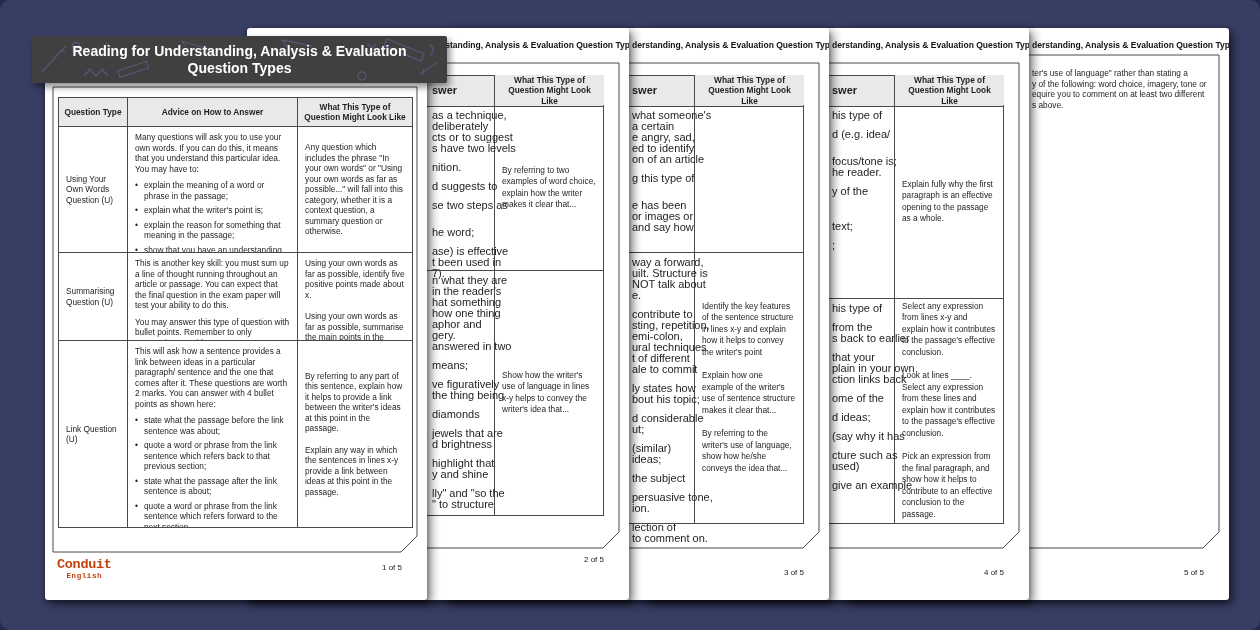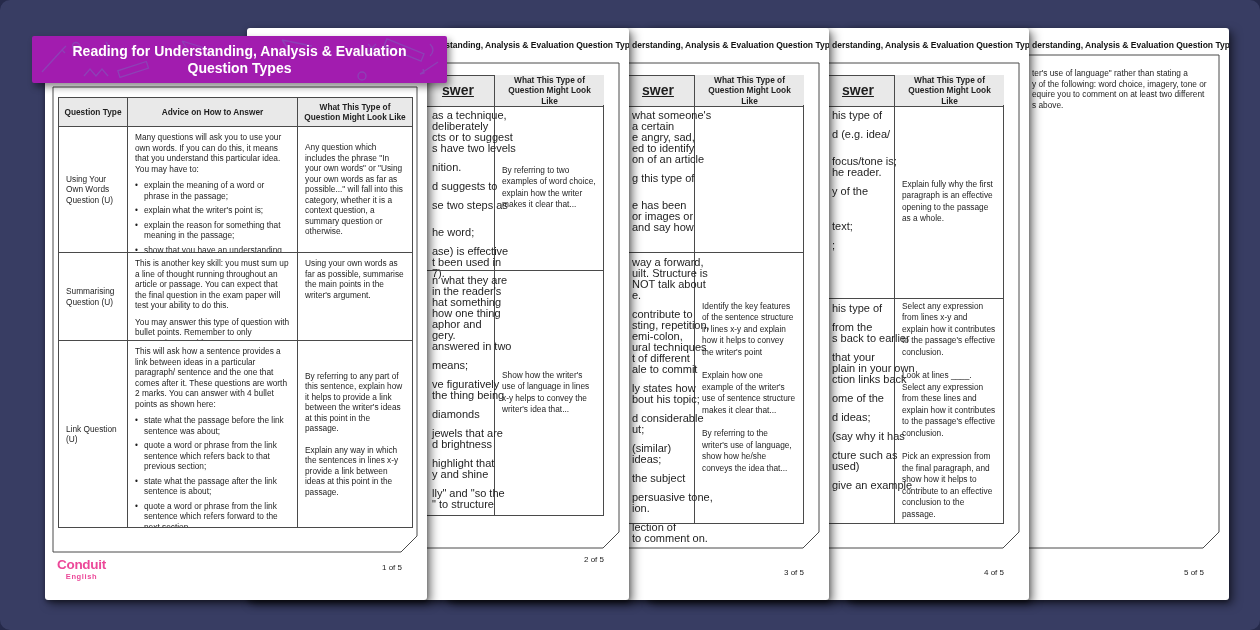"Reading for Understanding, Analysis &" .banner { background: #a21caf -> #404040 }
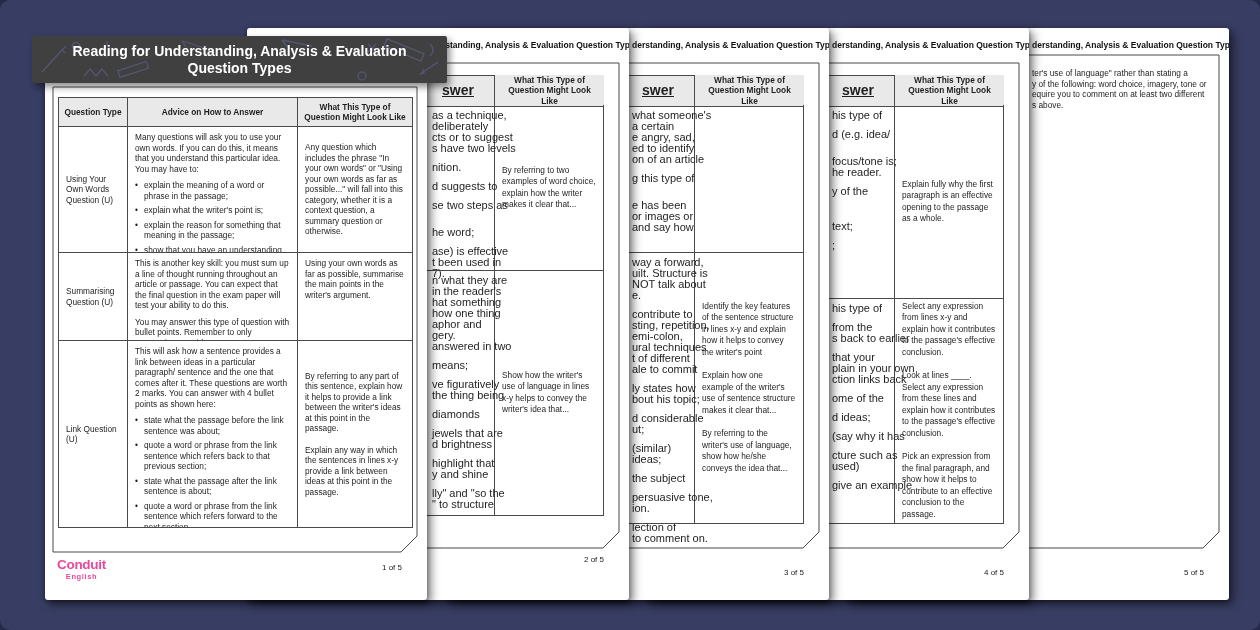"swer" .advheadfrag { font-size: 14px -> 11px; left: 195px -> 185px; text-decoration: underline -> none }
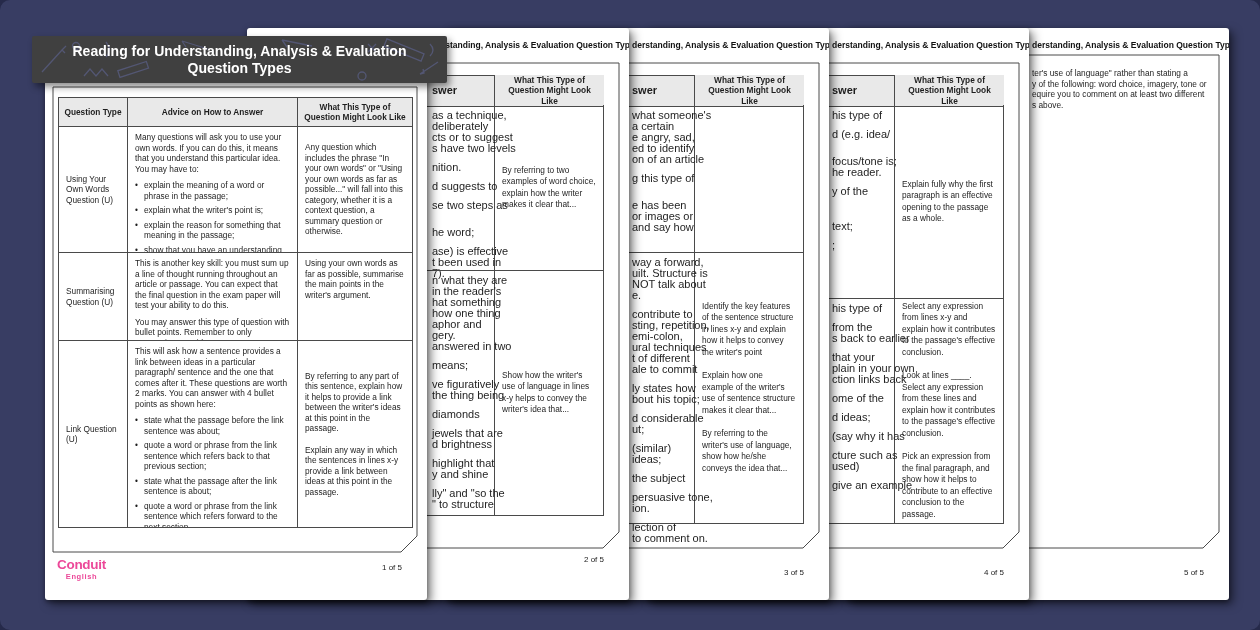"Using your own words as far as possible, identify" p { html: none -> <p>Using your own words as far as possible, identify five positive points made about x.</p> }
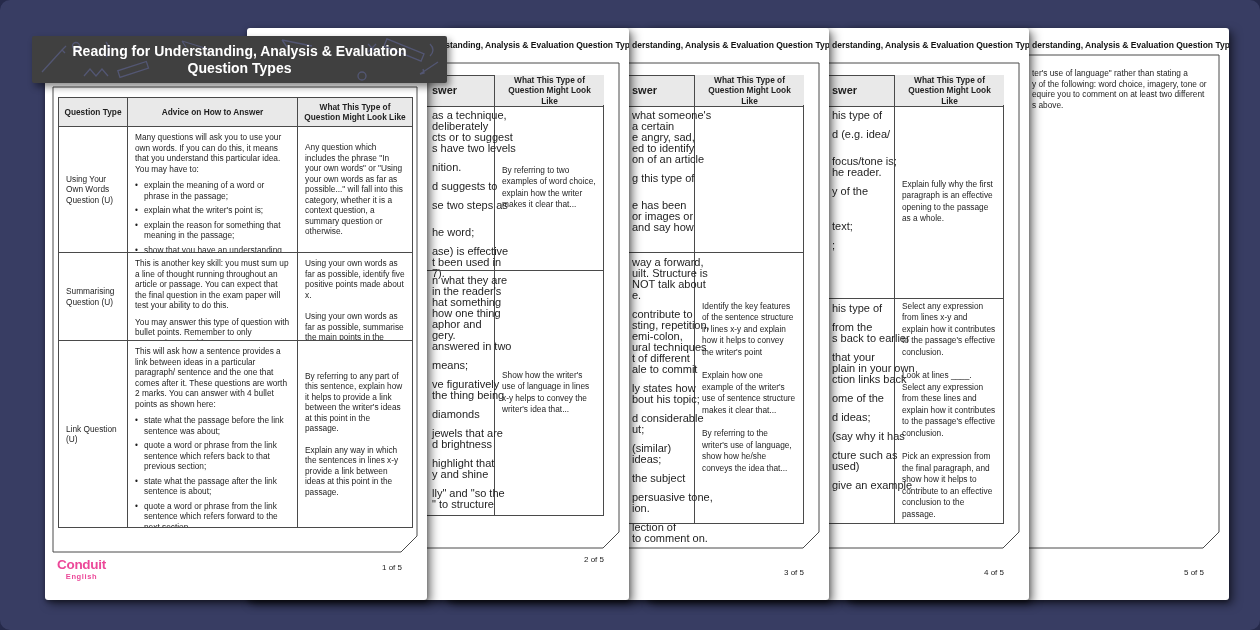"Conduit" .brand { color: #ec4899 -> #c2410c; font-family: none -> Liberation Mono, monospace }
